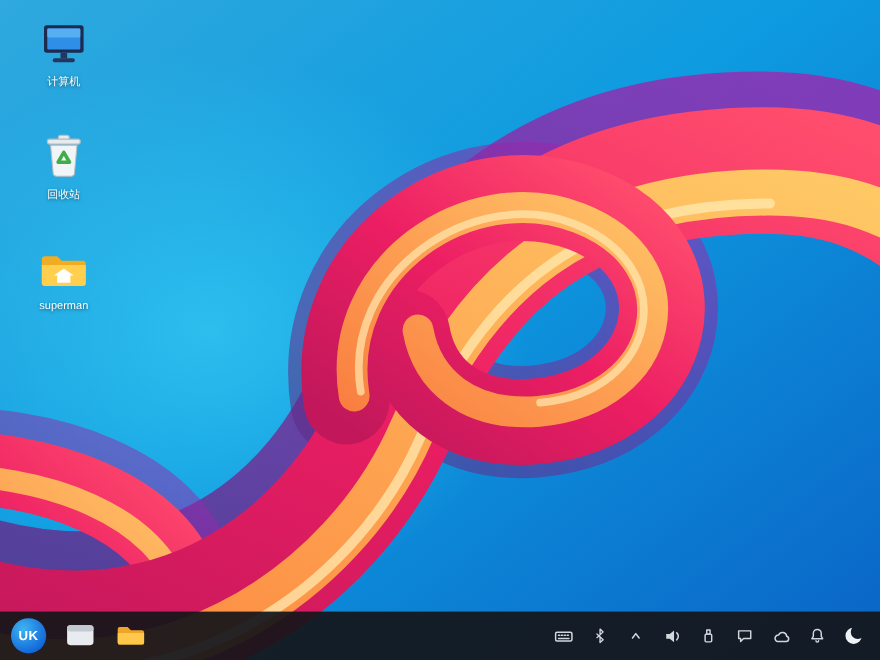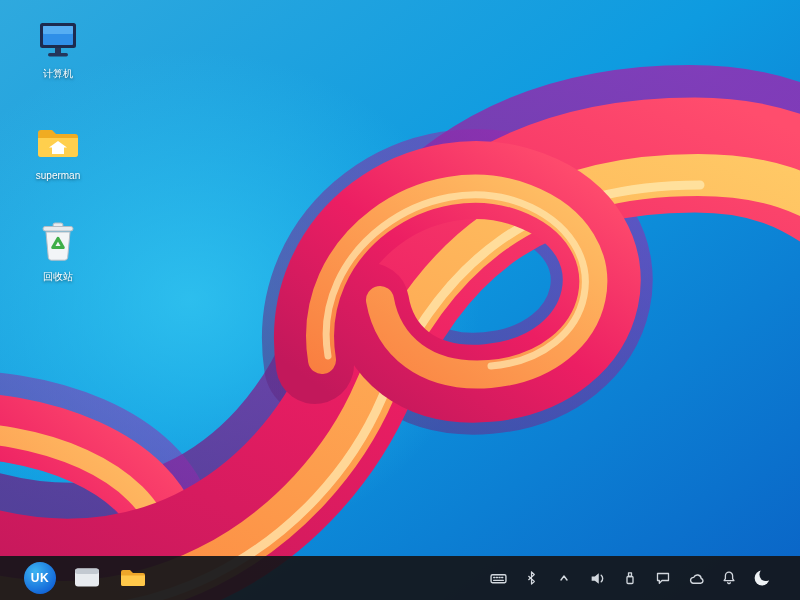"superman" div.dicon { order: before "回收站" -> after "回收站" }
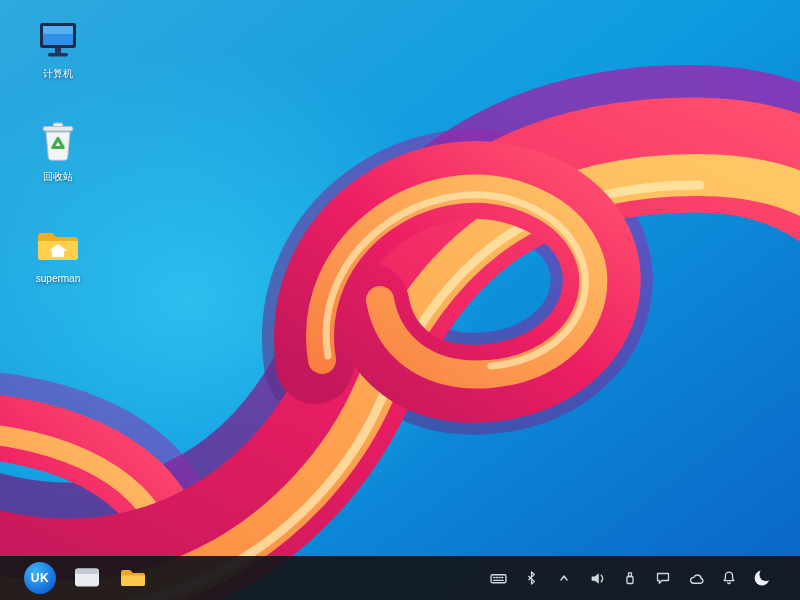"UK" .taskbar { padding: 0 24px -> 0 10px }
